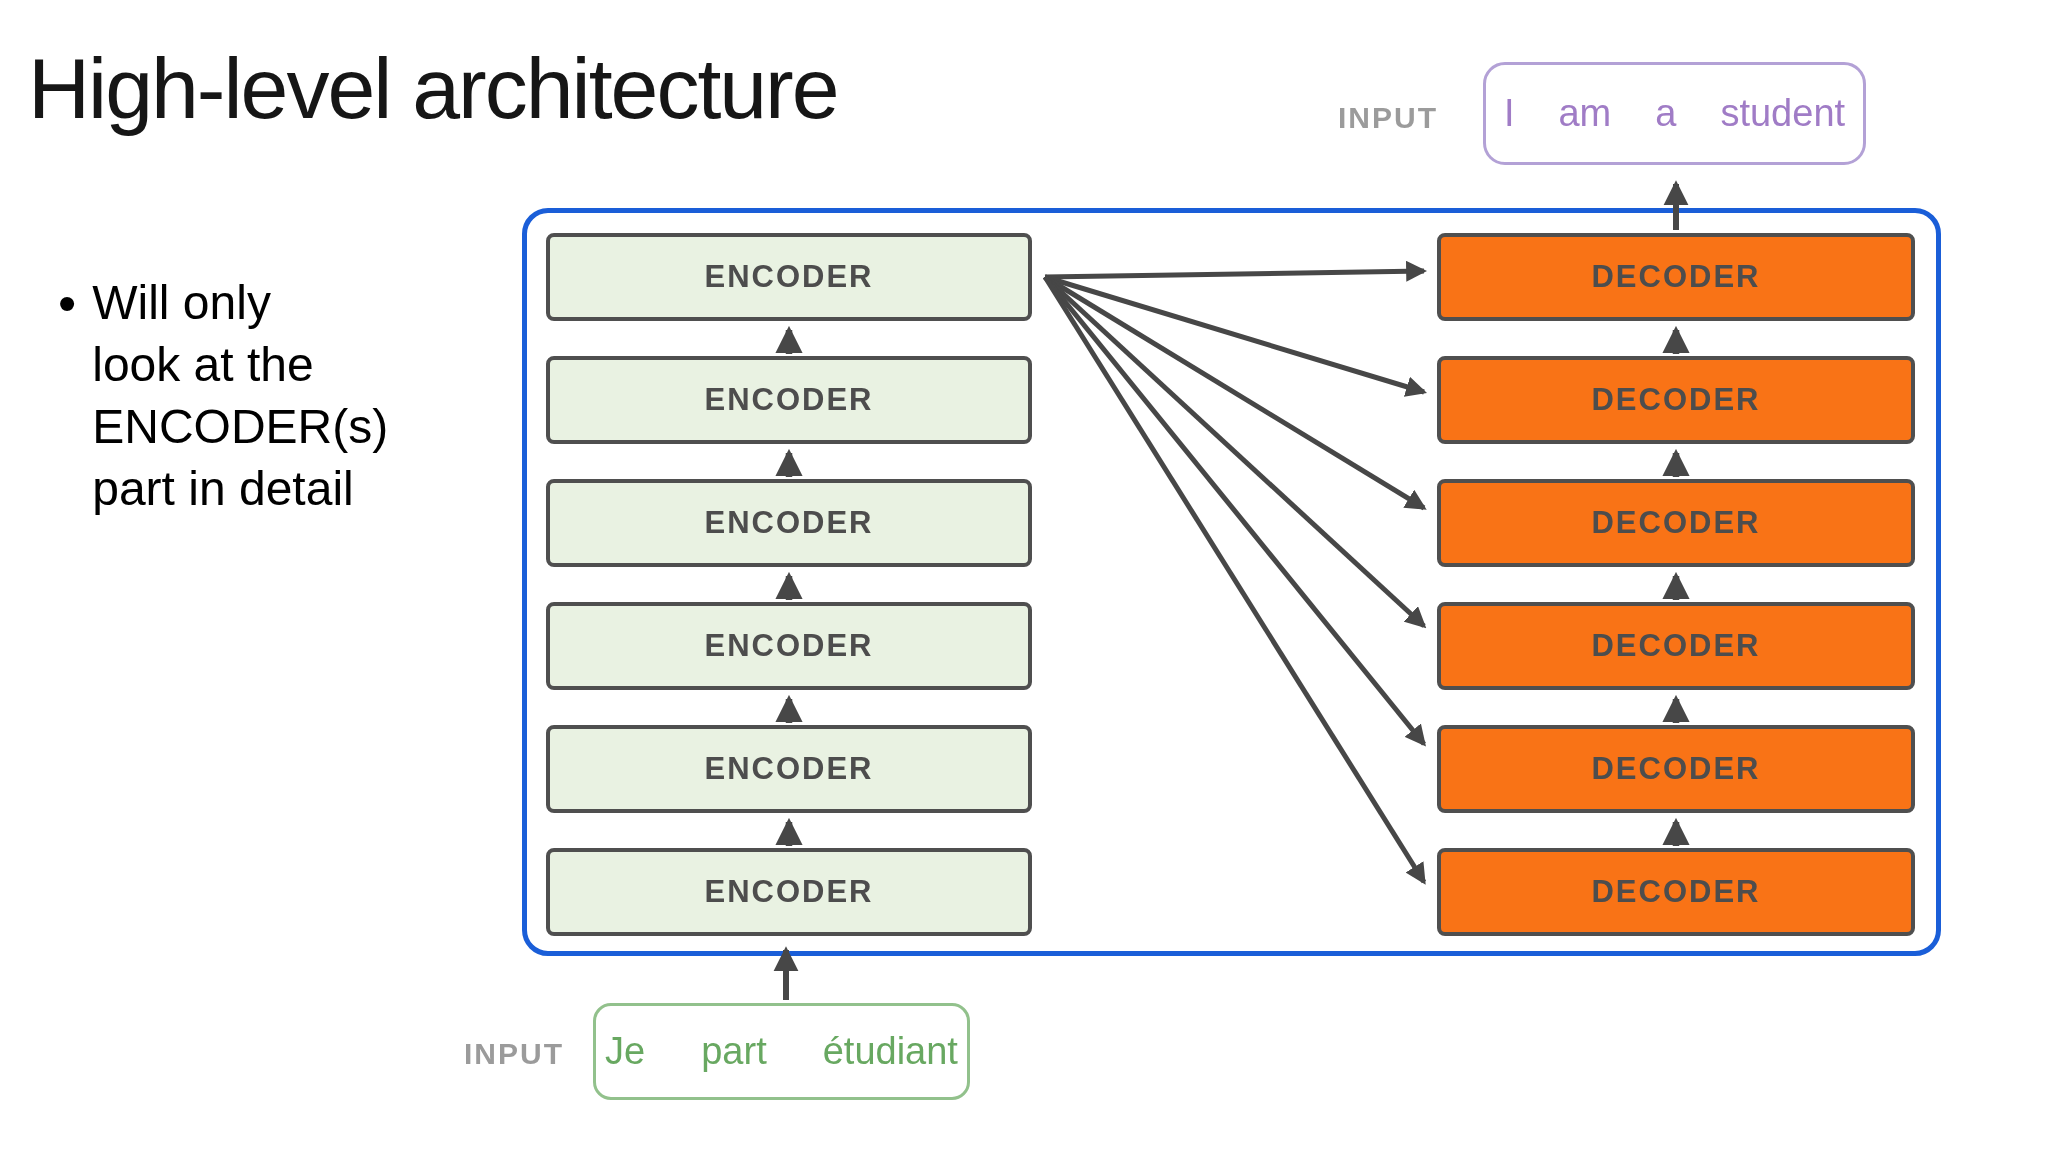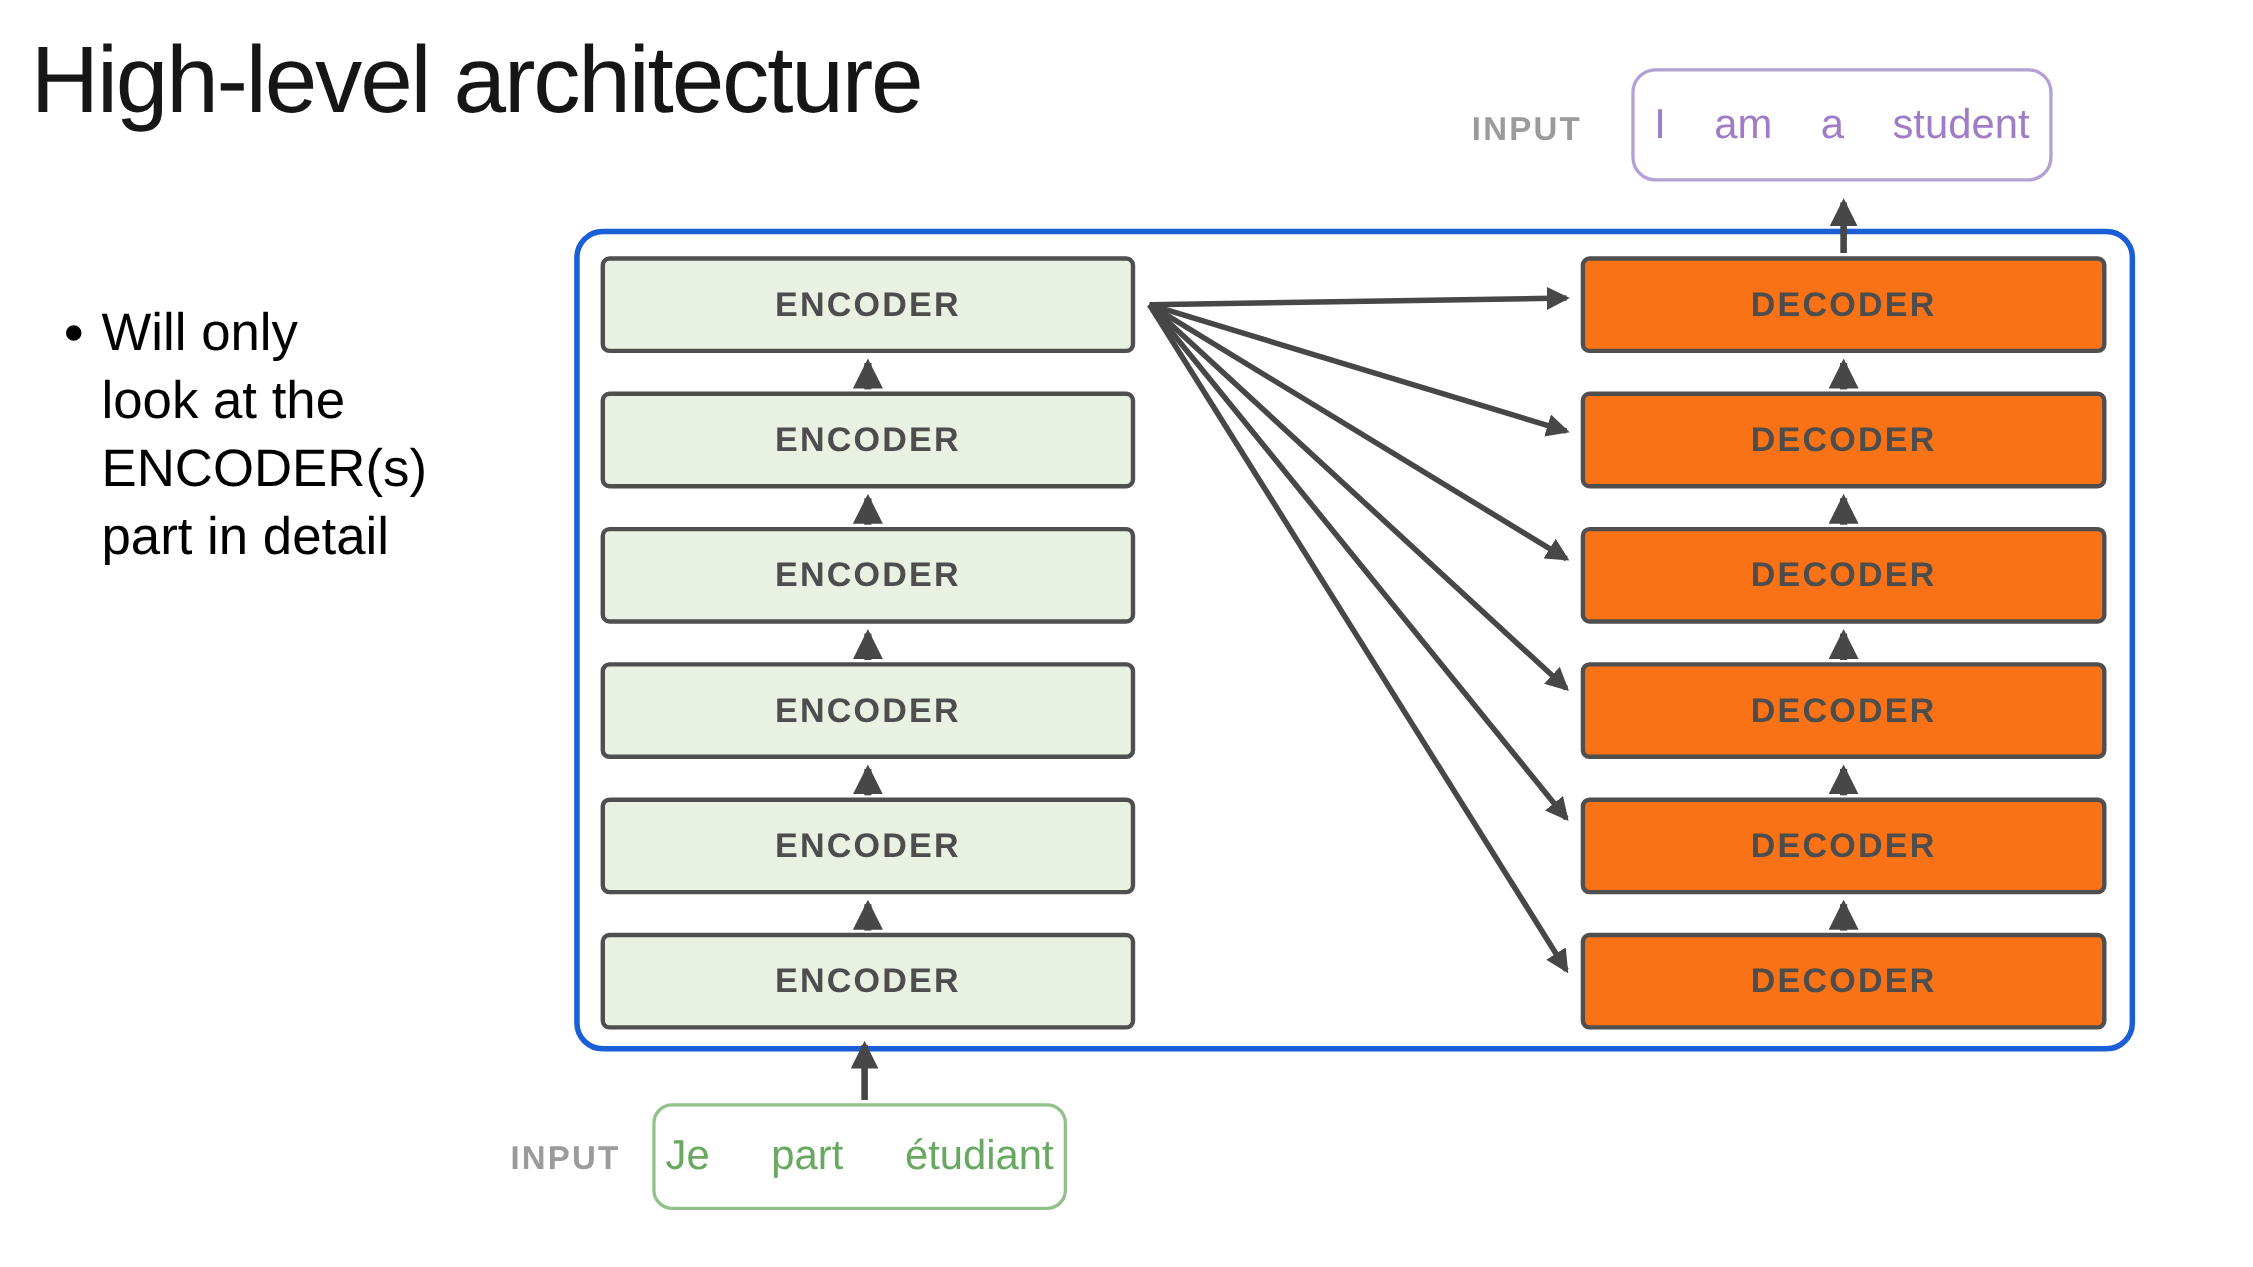"High-level architecture" .title { top: 24px -> 39px }
